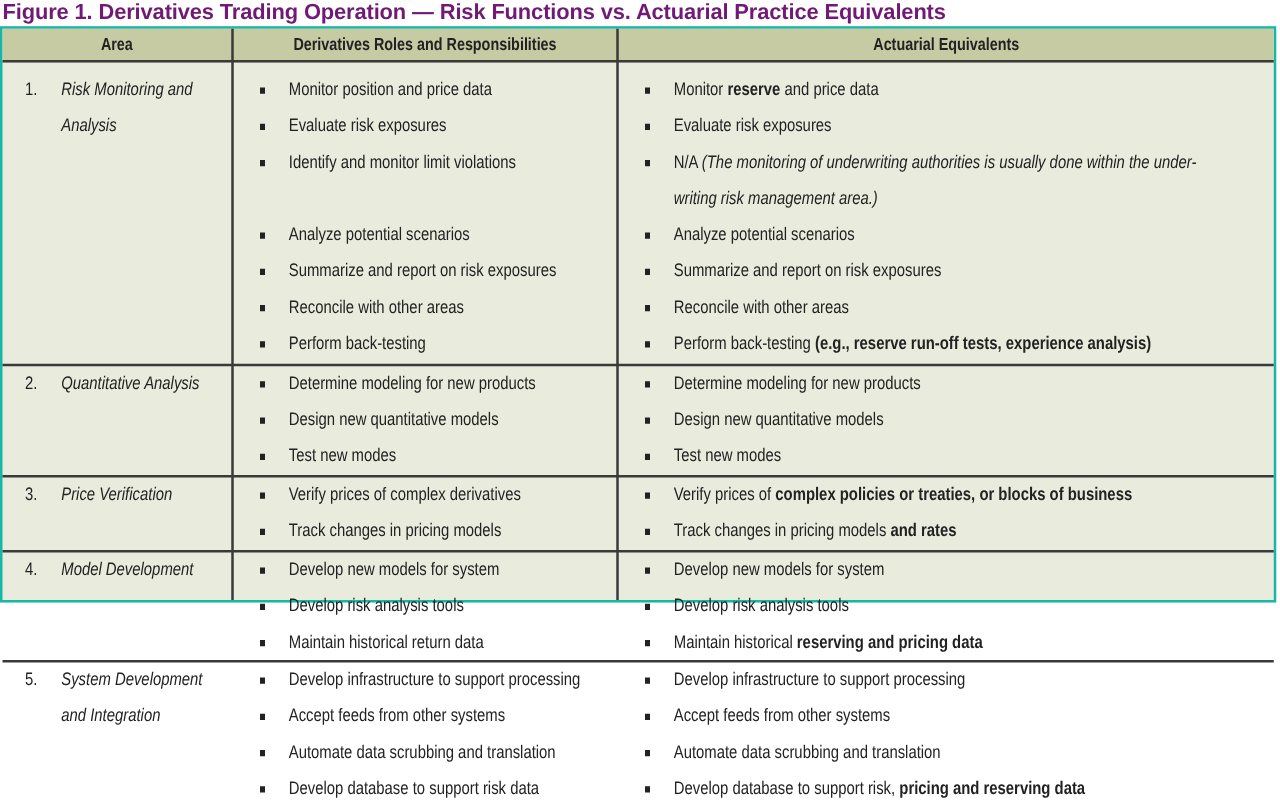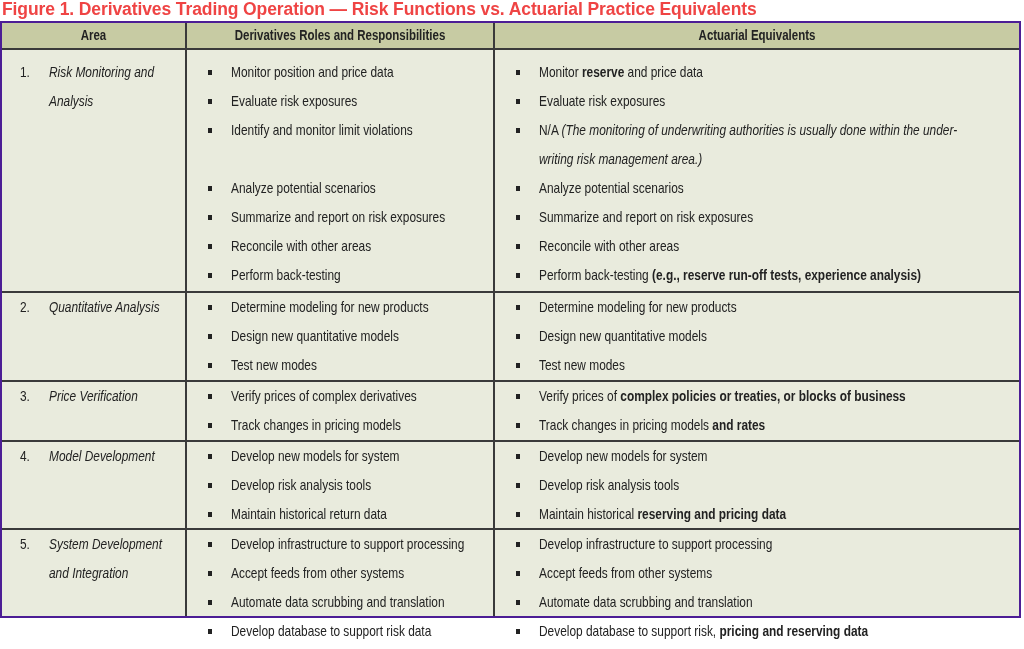"Figure 1. Derivatives Trading Operation" .title { color: #ef4444 -> #701a75 }
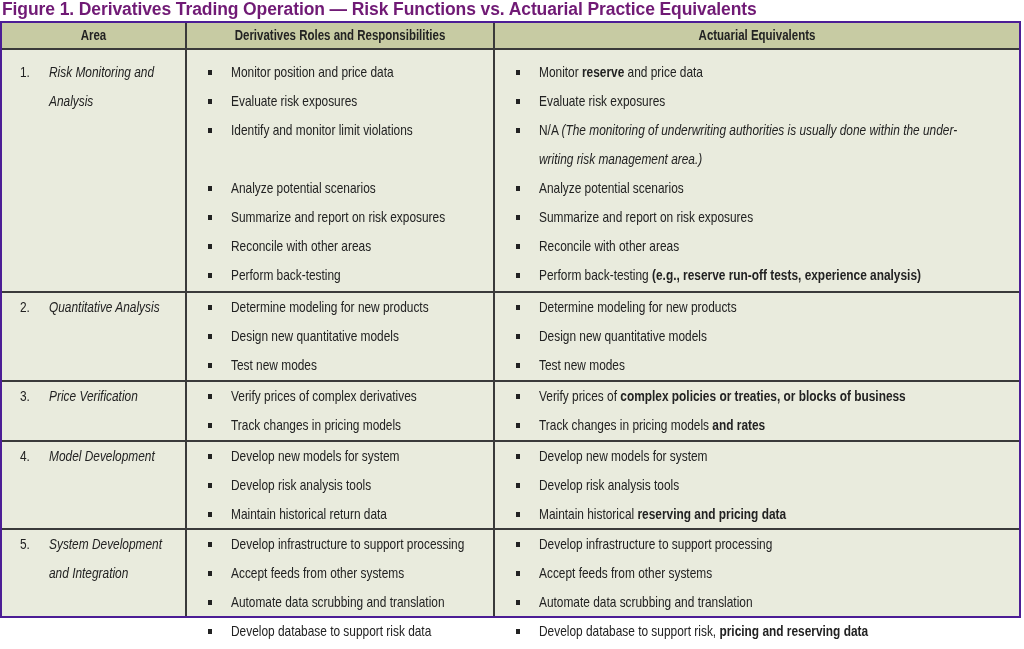"Area" .tbl { border: 2px solid #4c1d95 -> 2px solid #14b8a6; height: 597px -> 461px }
